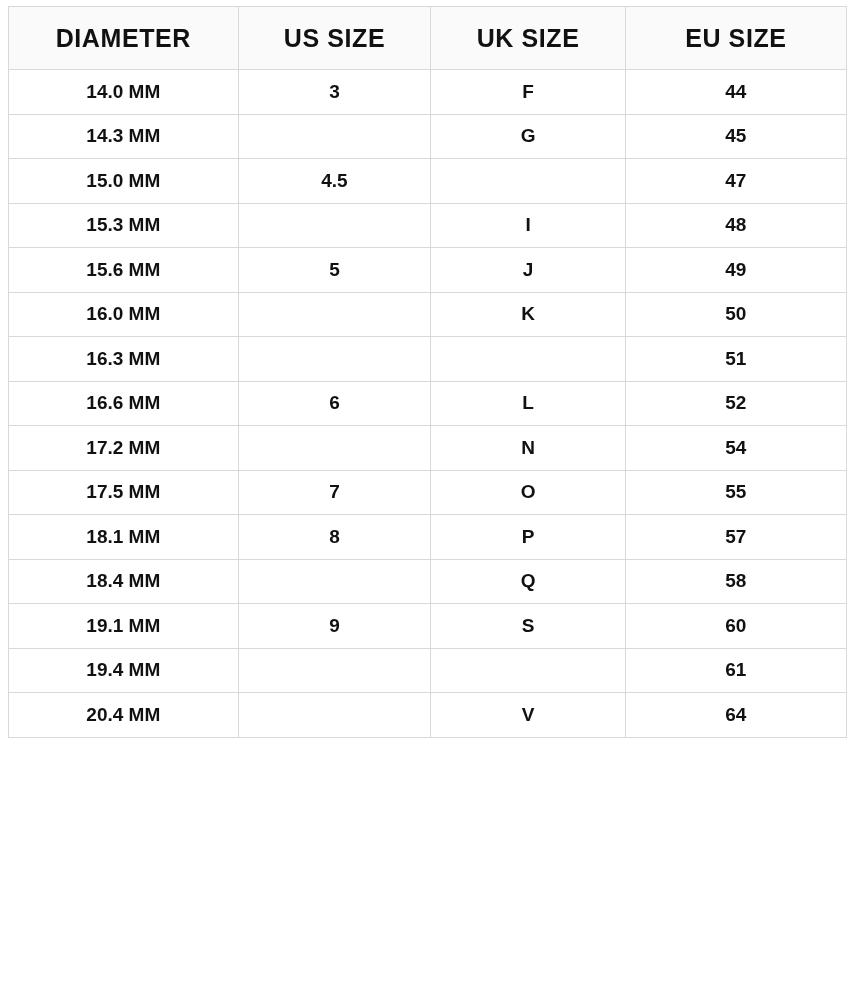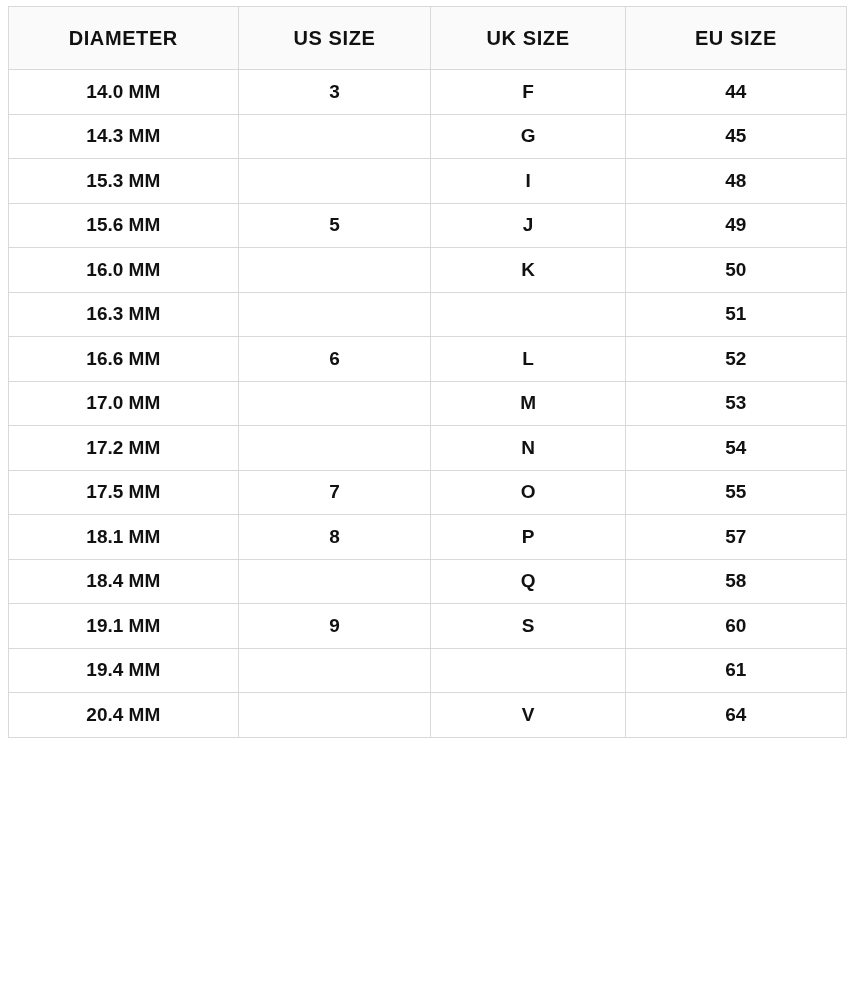"DIAMETER" table.size-table thead th { font-size: 20px -> 25px }
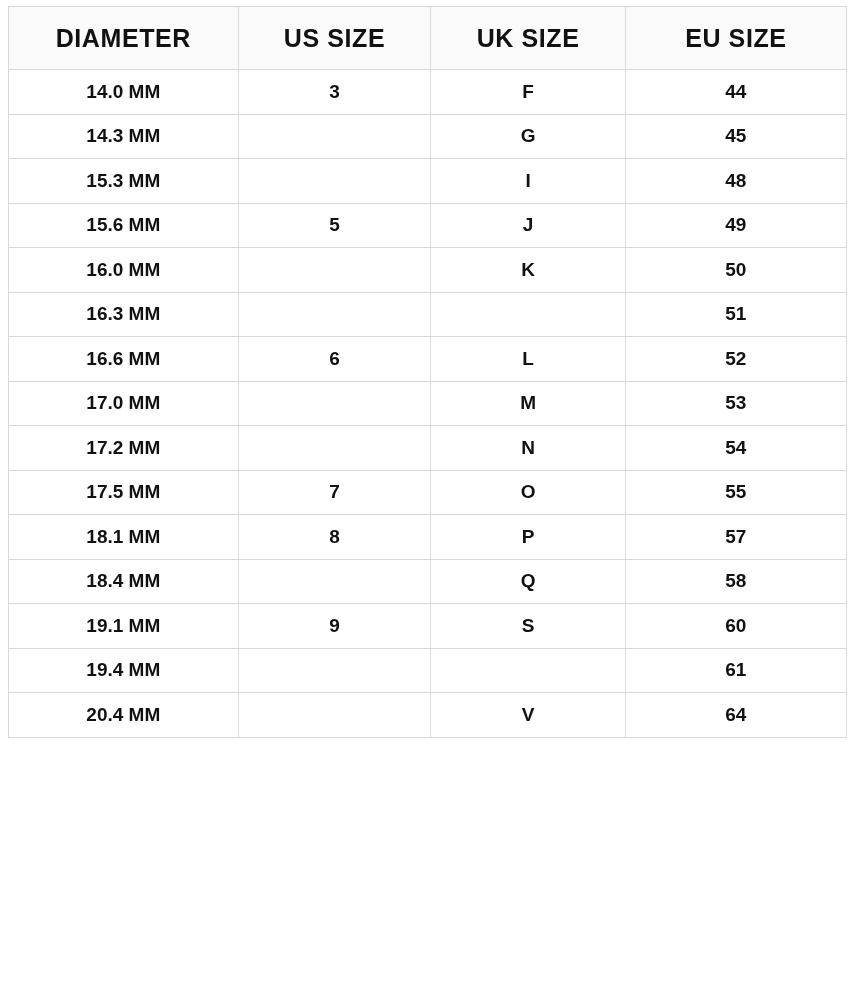"15.0 MM" tr { html: none -> <tr> <td>15.0 MM</td> <td>4.5</td> <td></td> <td>47</td> </tr> }
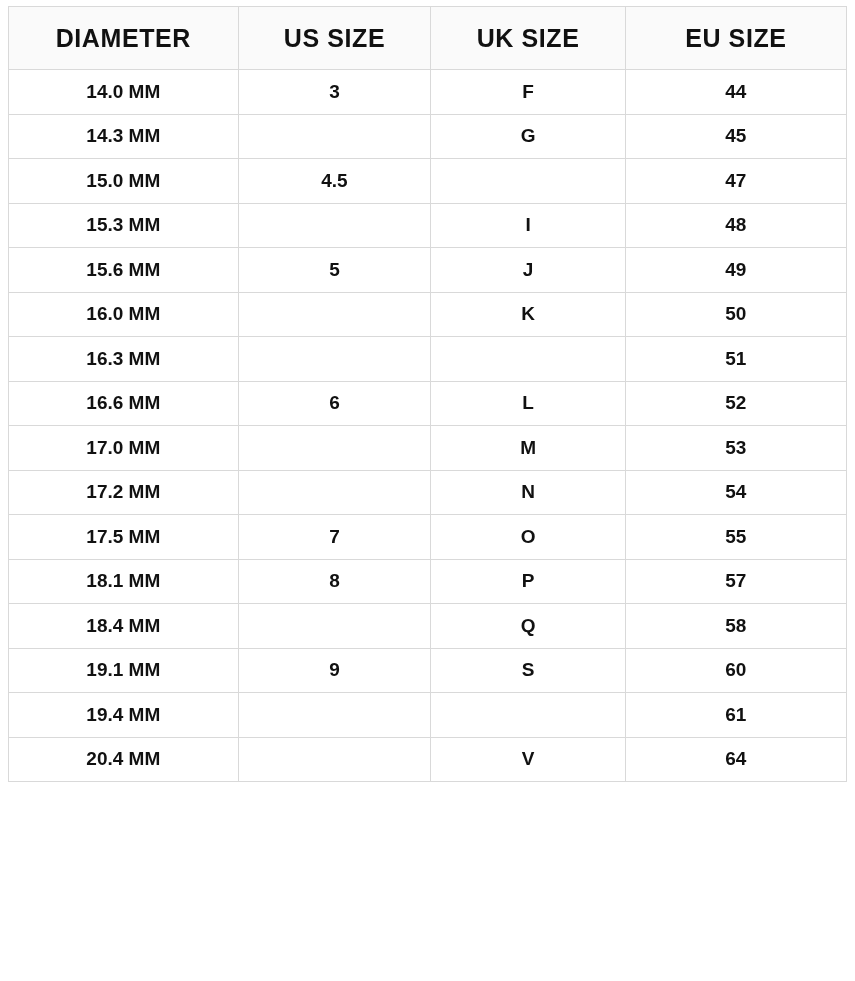"17.0 MM" tr { html: <tr> <td>17.0 MM</td> <td></td> <td>M</td> <td>53</td> </tr> -> none }
